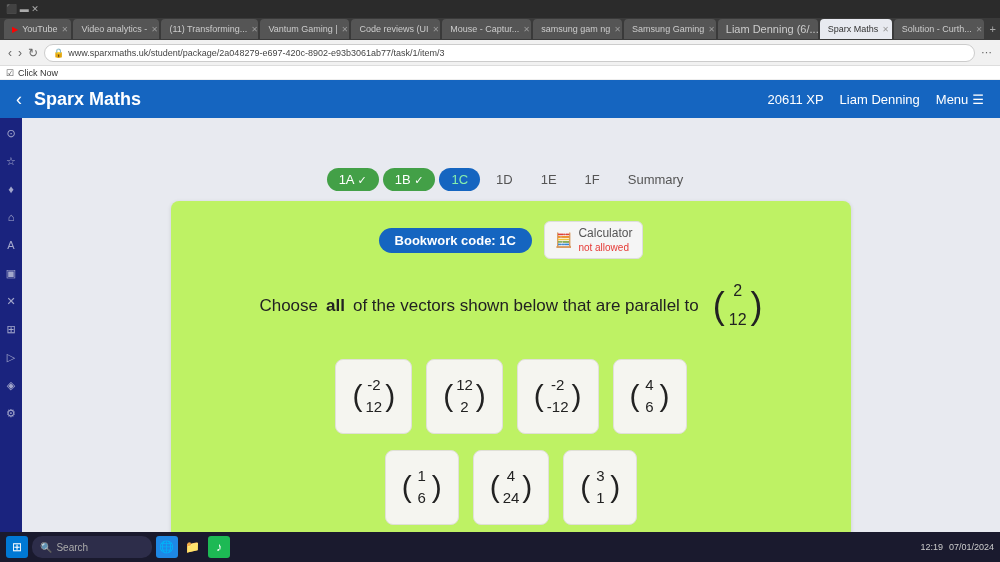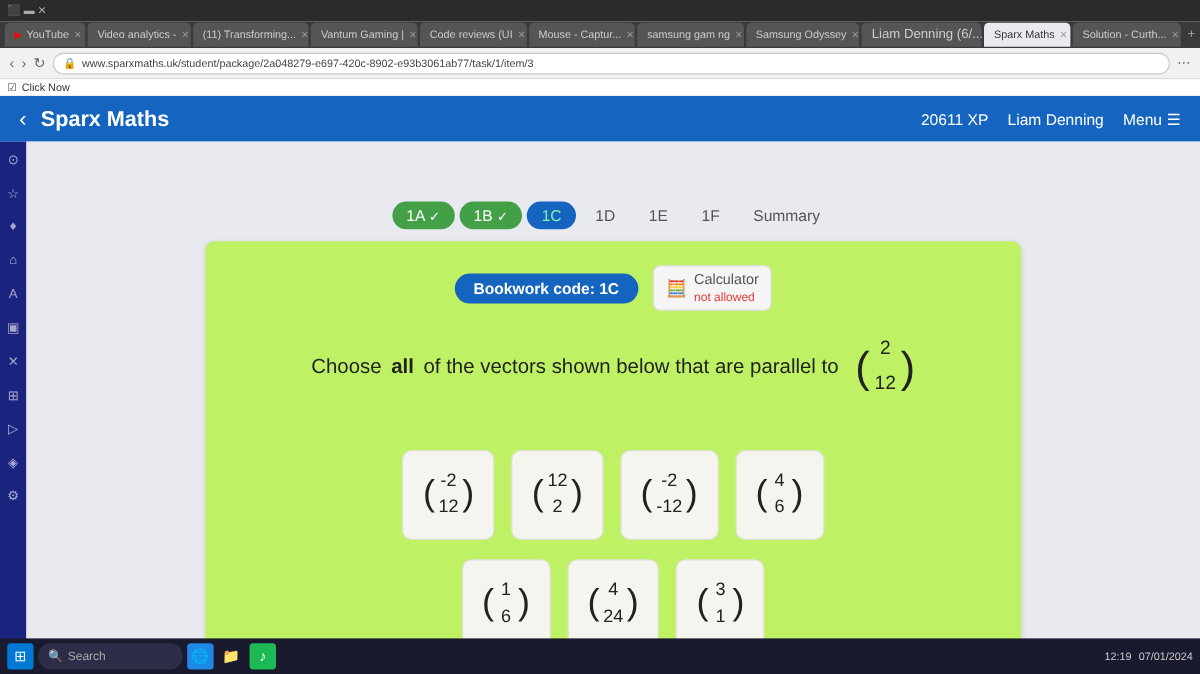"Samsung Odyssey" span { text: Odyssey -> Gaming }
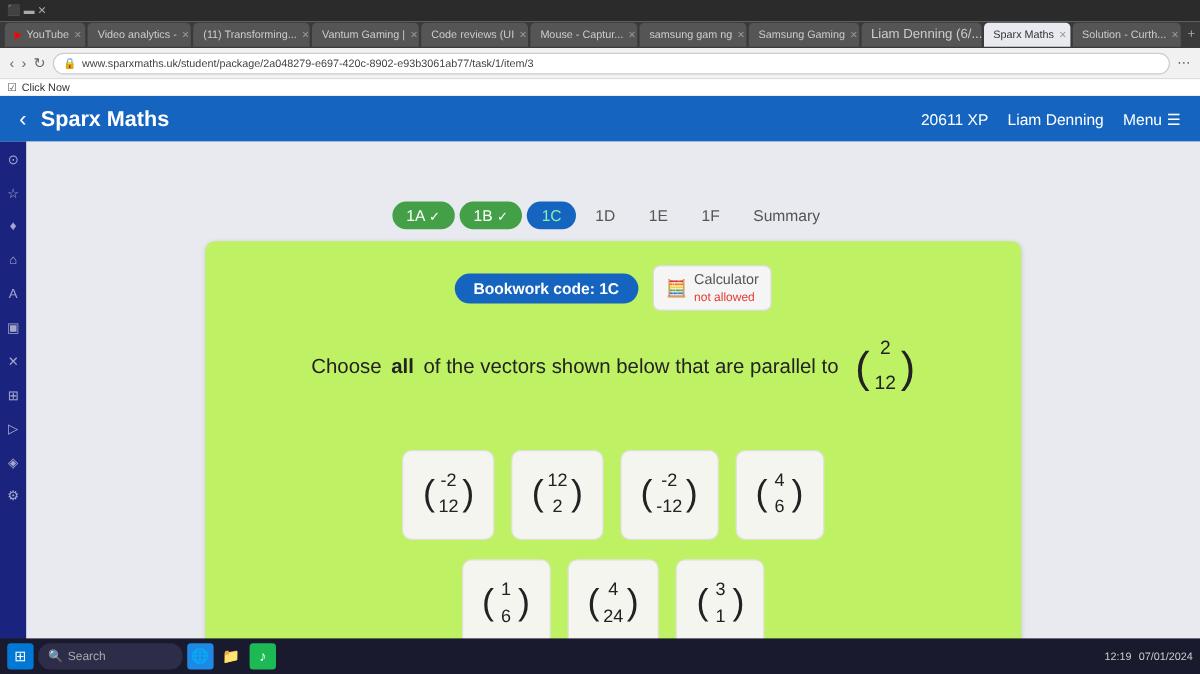"Choose" .question-text { margin-bottom: 40px -> 24px }
